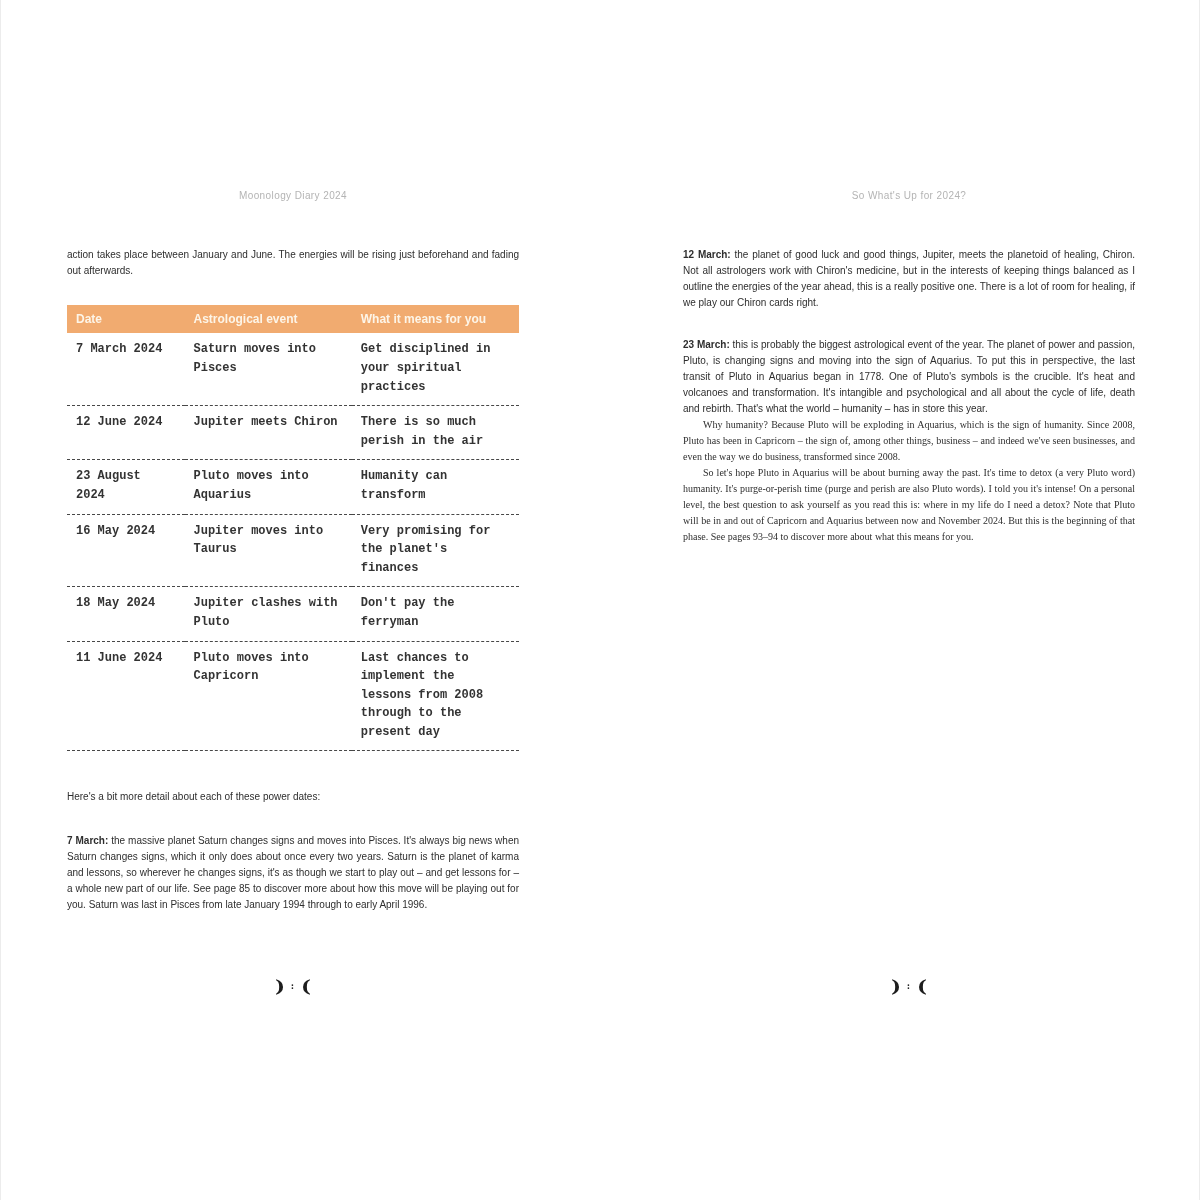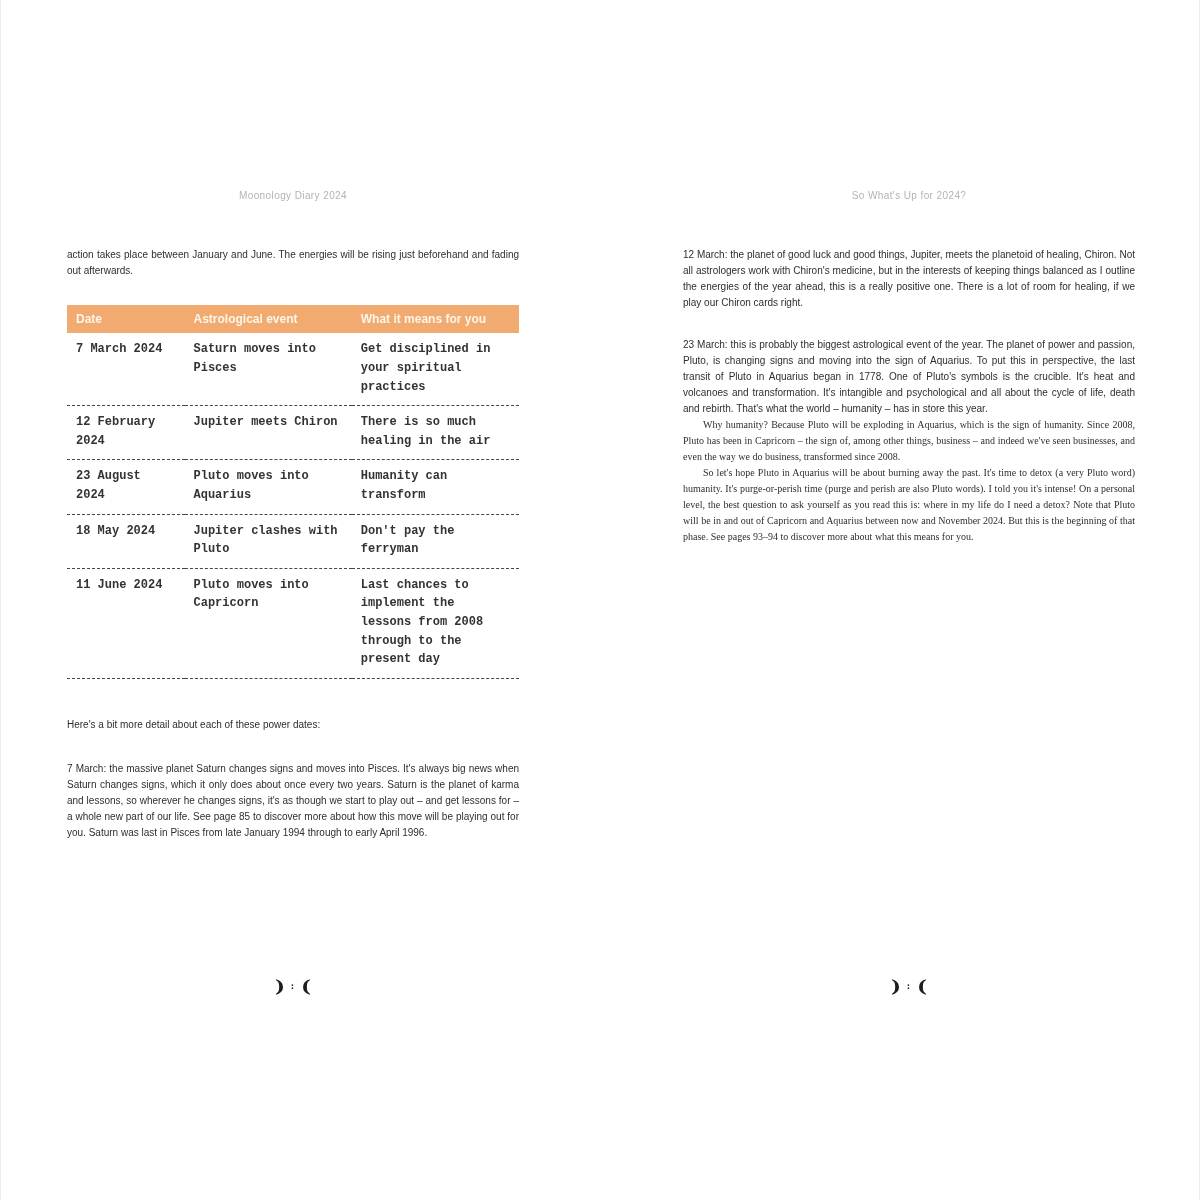"12 March:" .para-label { font-weight: normal -> bold }
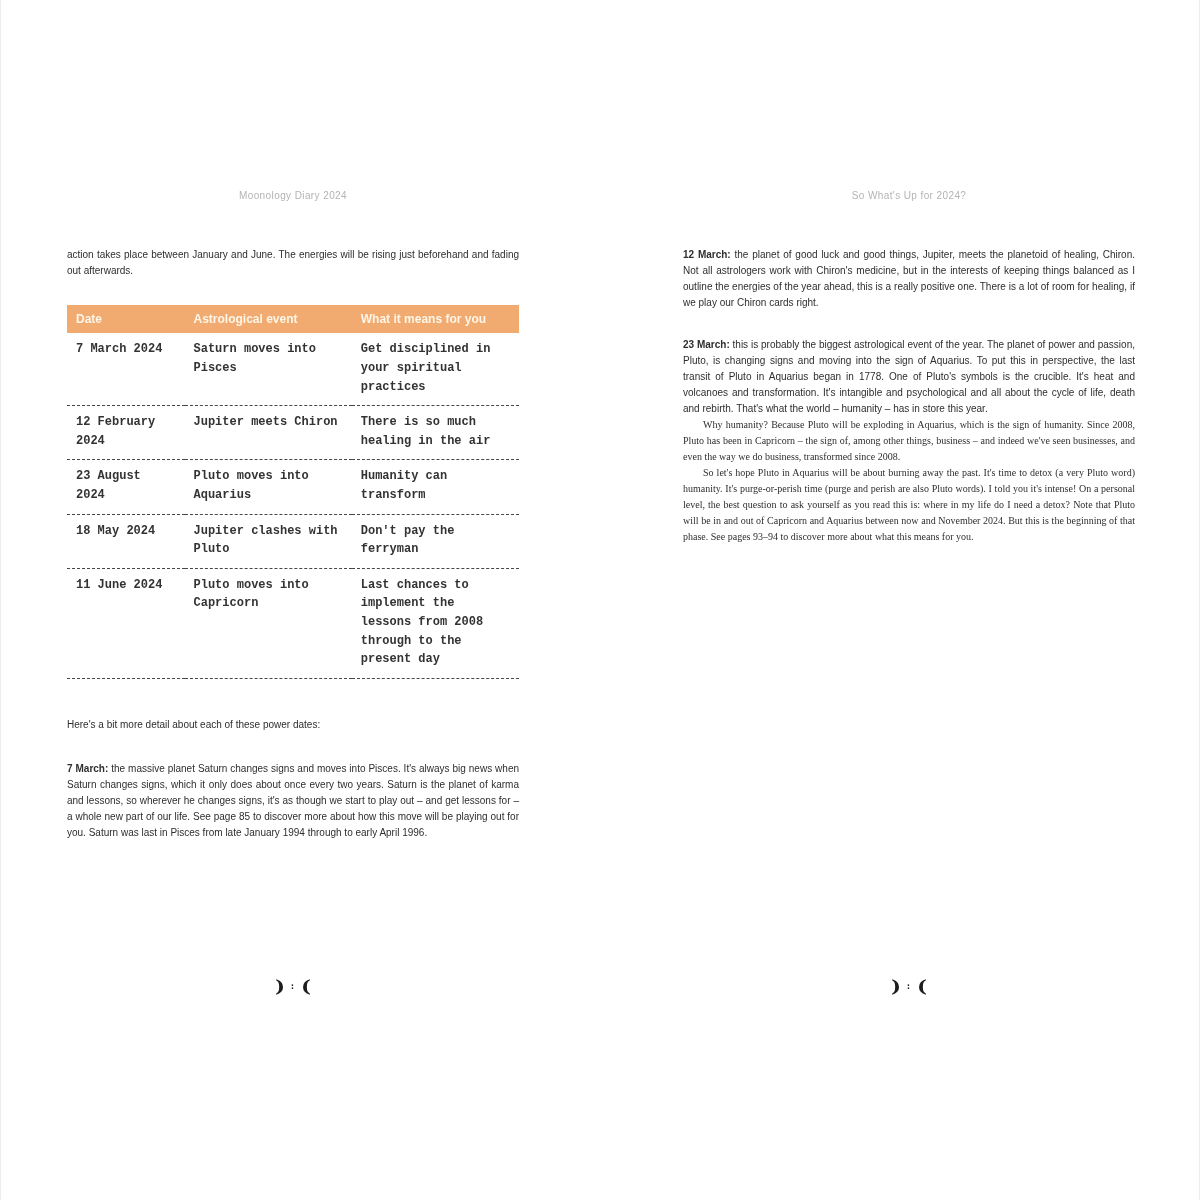"12 February 2024" td { text: February -> June }
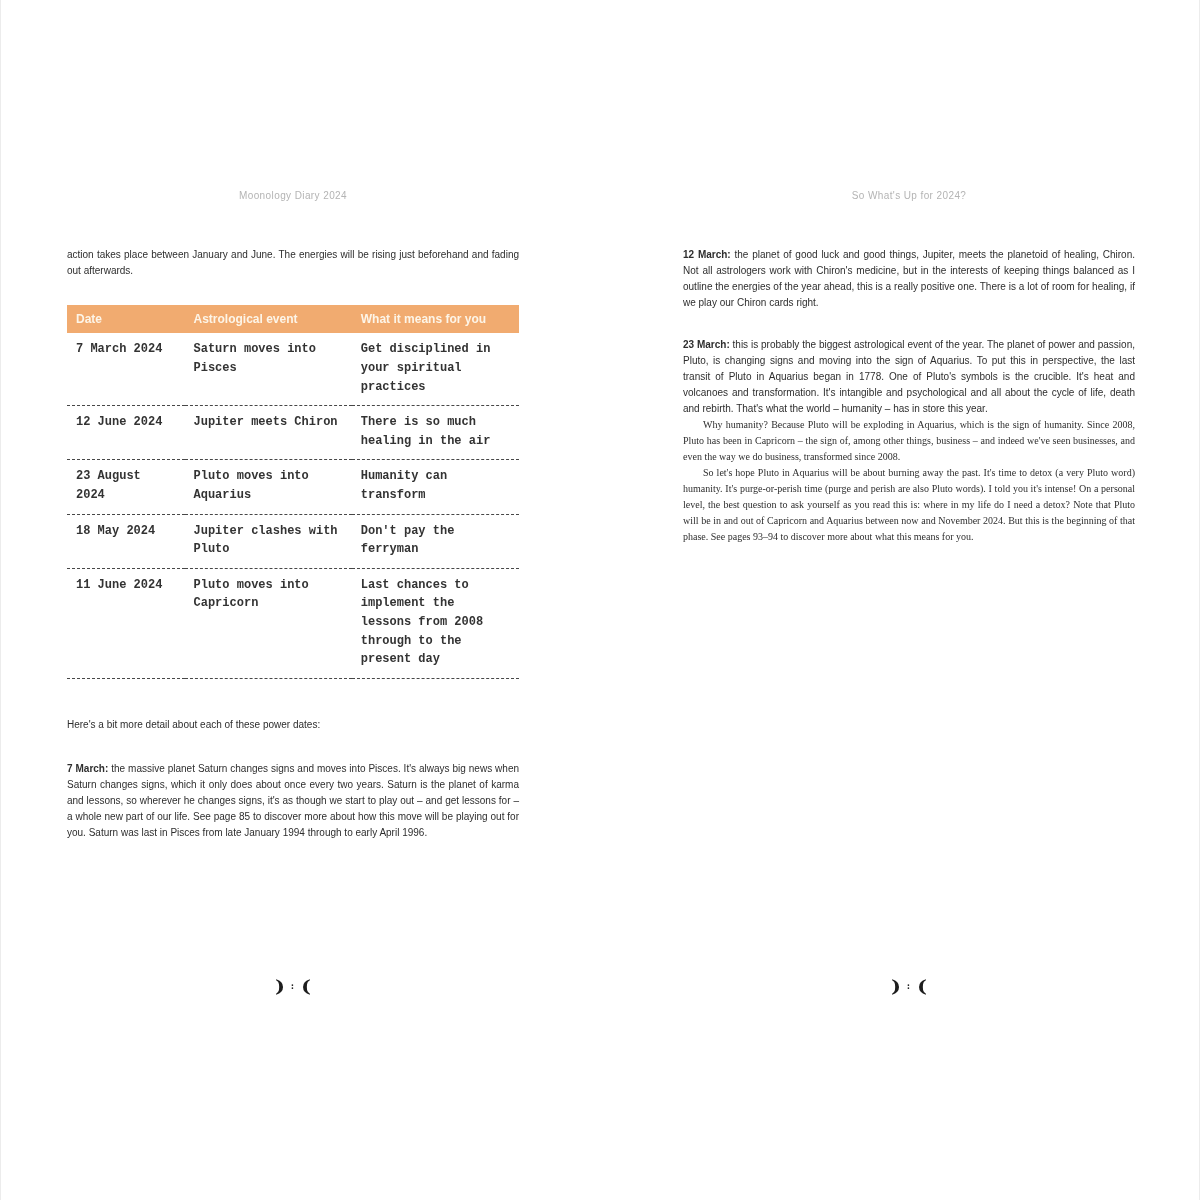"There is so much healing" td { text: healing -> perish }
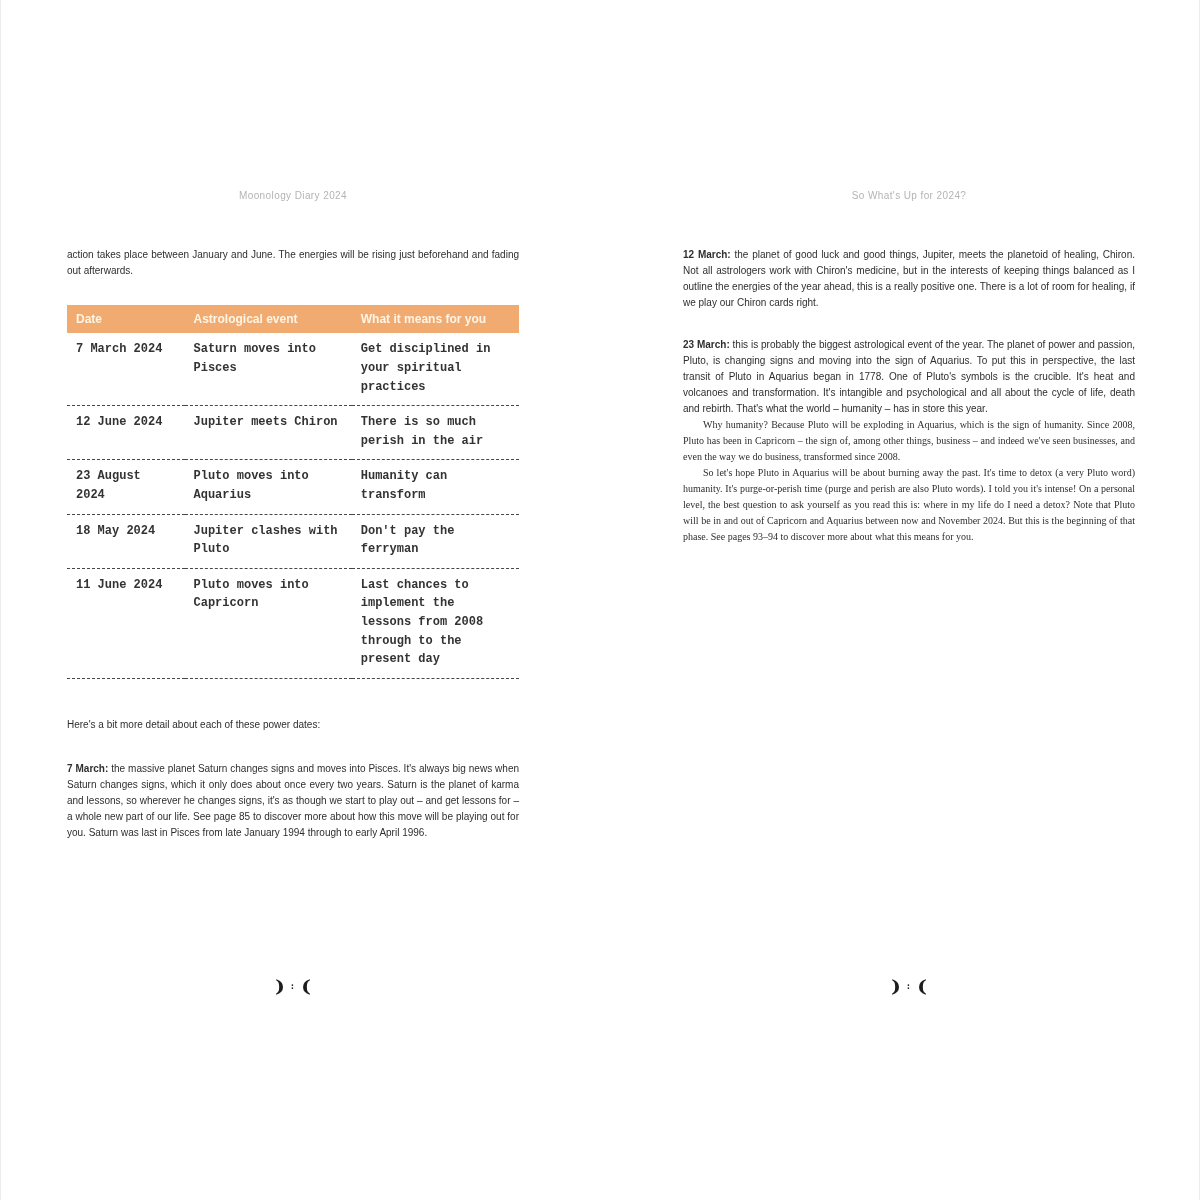"16 May 2024" tr { html: none -> <tr> <td>16 May 2024</td> <td>Jupiter moves into Taurus</td> <td>Very promising for the planet's finances</td> </tr> }
